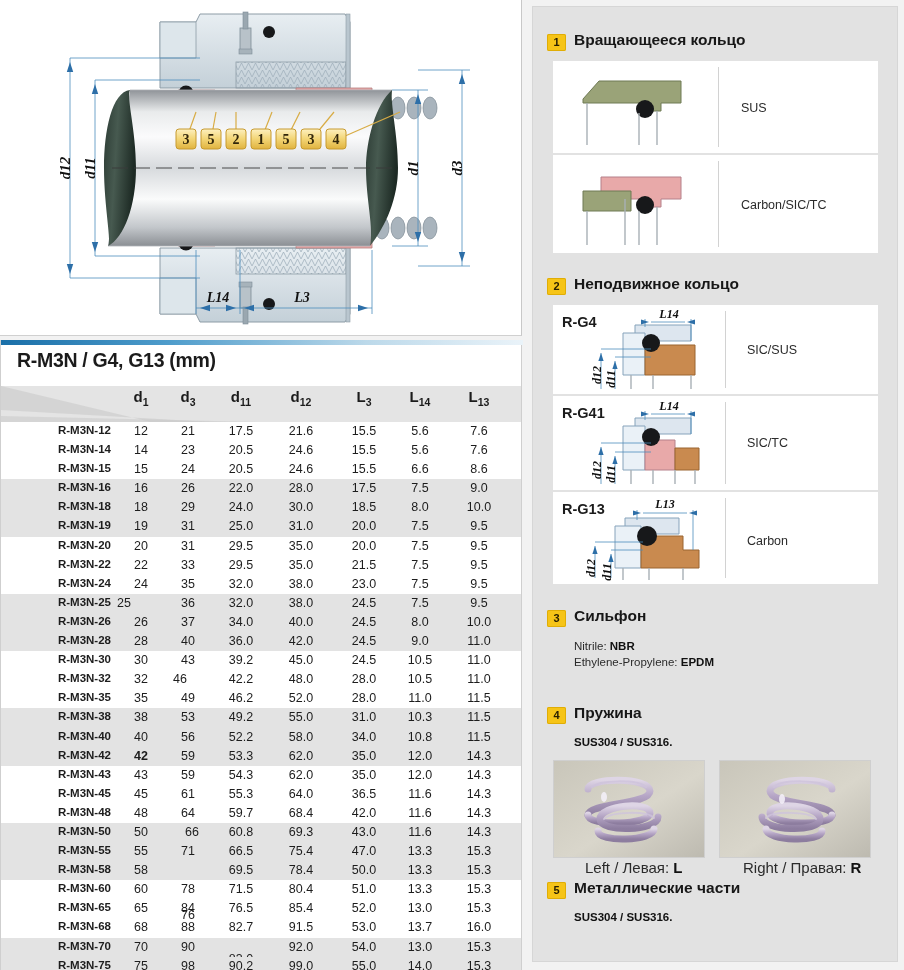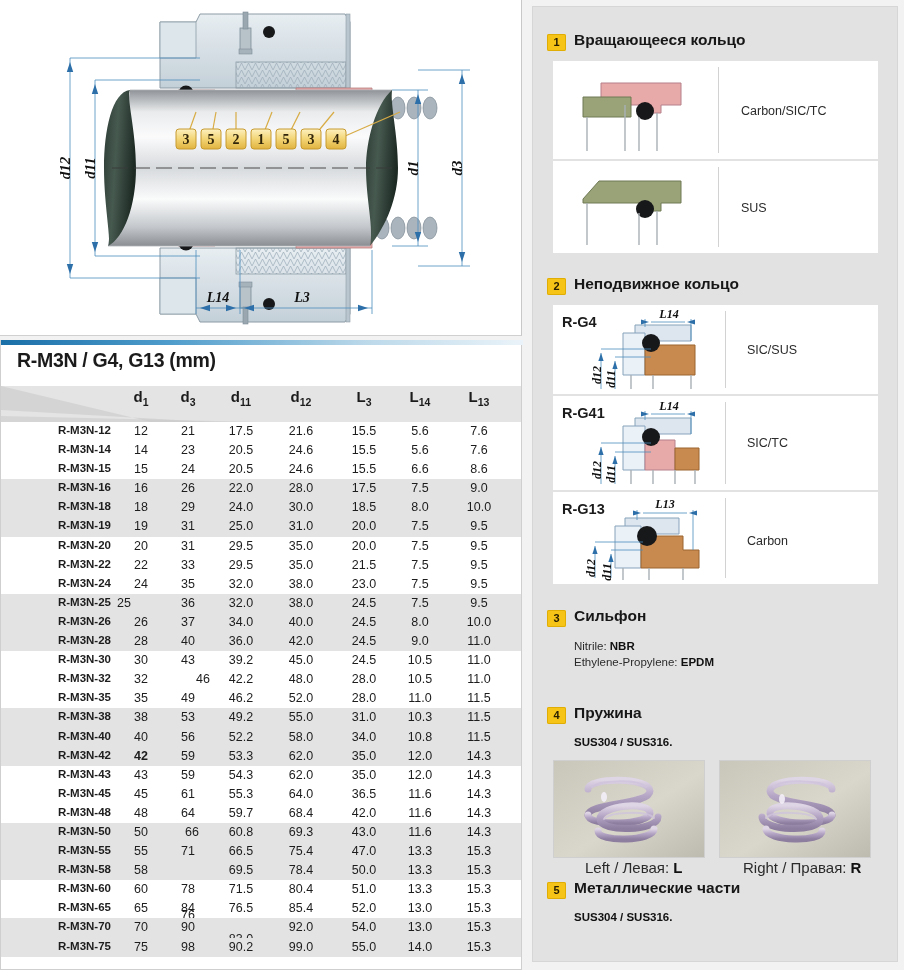"Carbon/SIC/TC" div.optrow { order: before "SUS" -> after "SUS" }
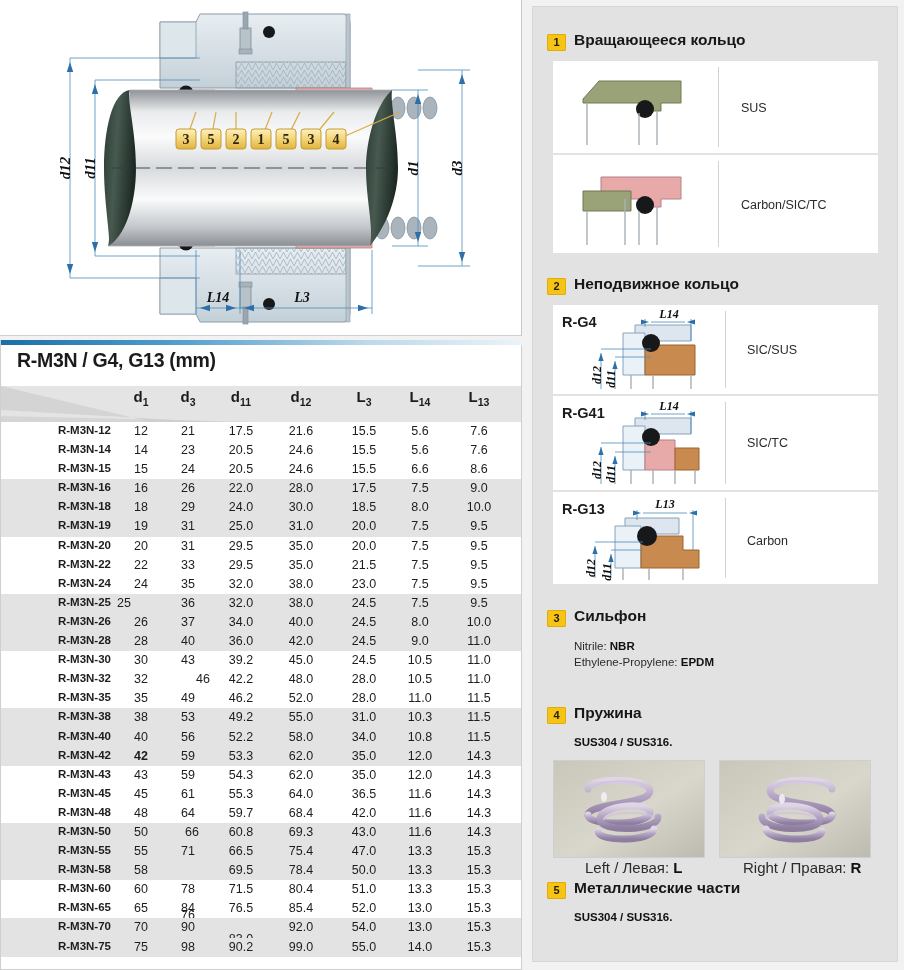"46" div.cell { left: 167px -> 144px }
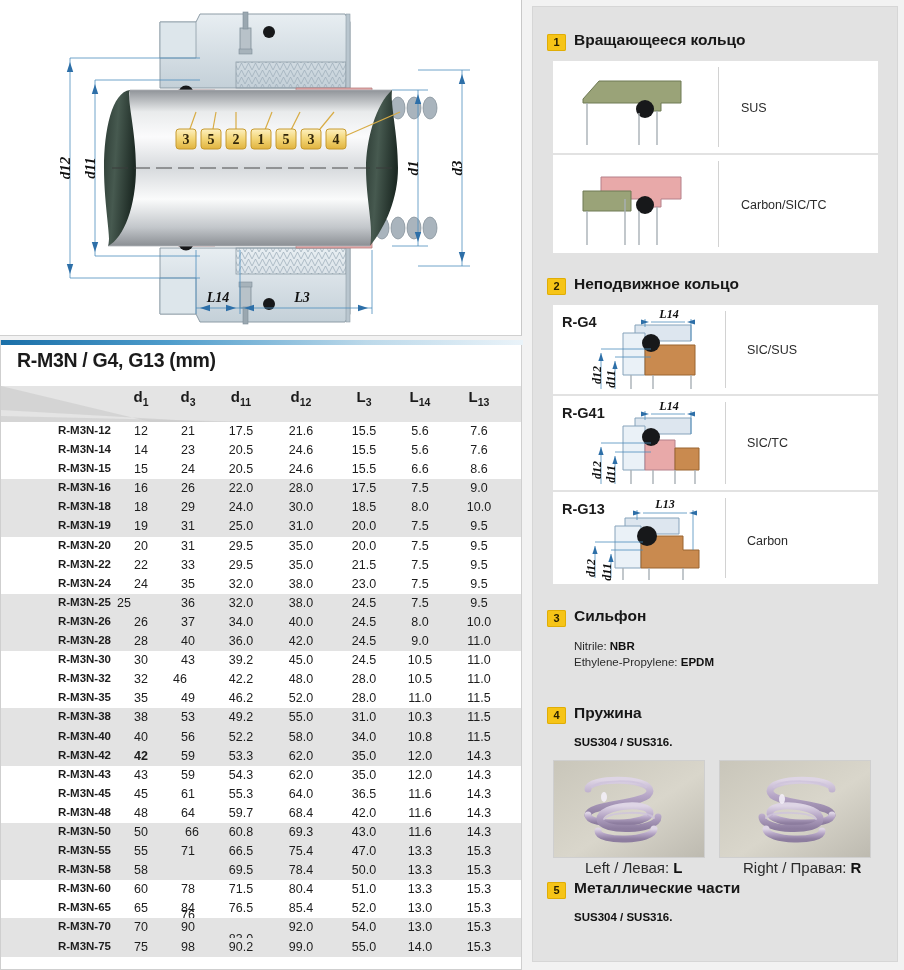"R-M3N-68" div.trow { html: none -> <div> <div>R-M3N-68</div> <div>68</div> <div>88</div> <div>82.7</div> <div>91.5</div> <div>53.0</div> <div>13.7</div> <div>16.0</div> </div> }
